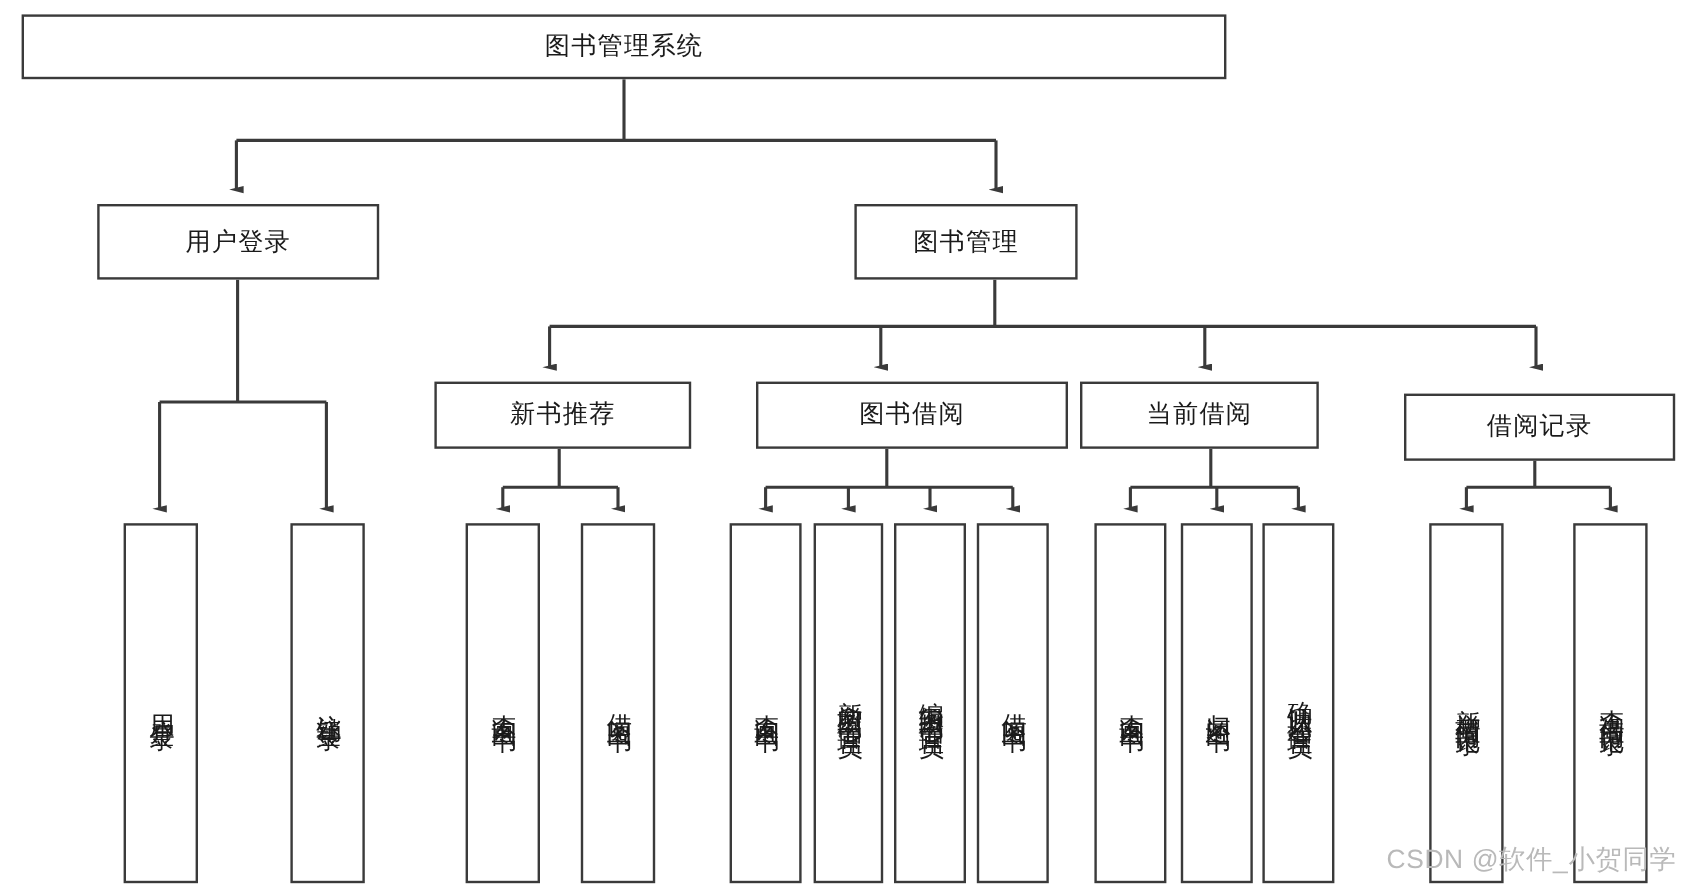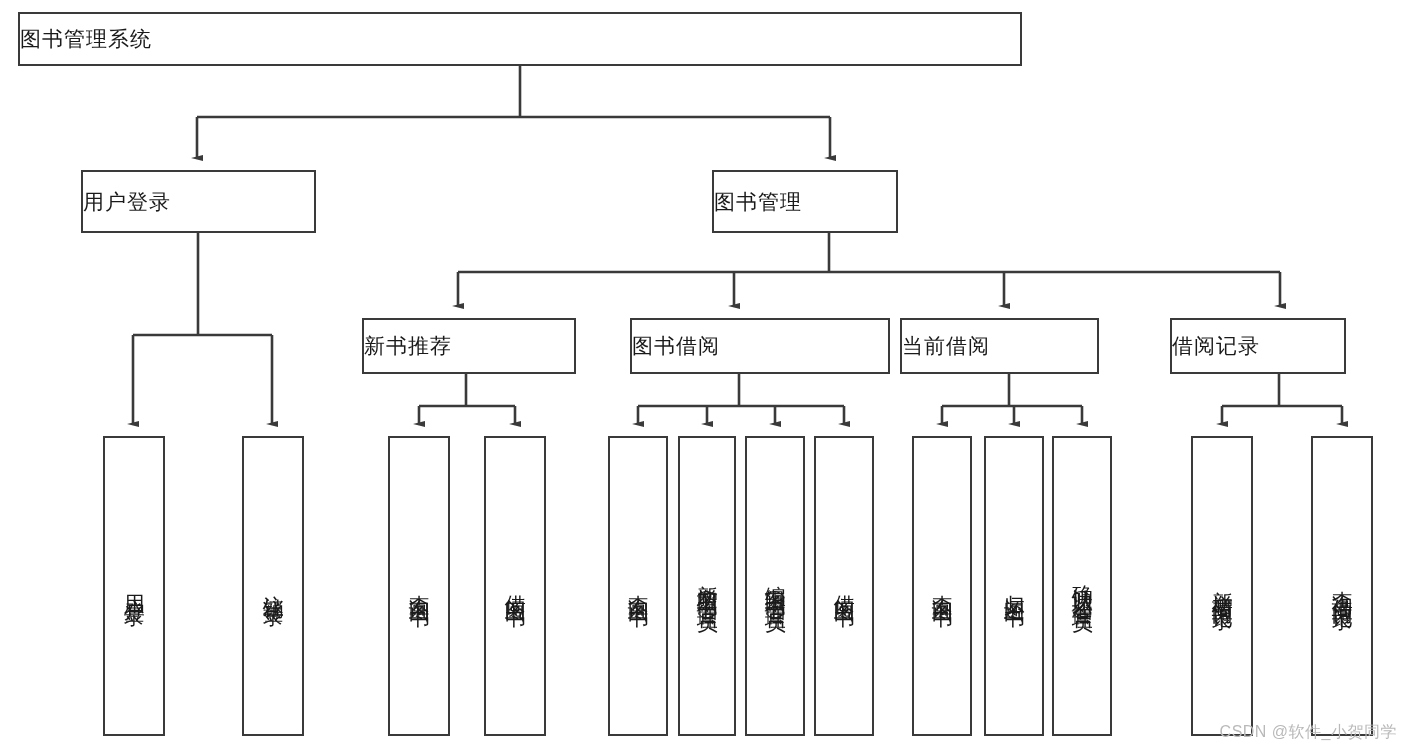"图书管理系统" .node { justify-content: none -> center }
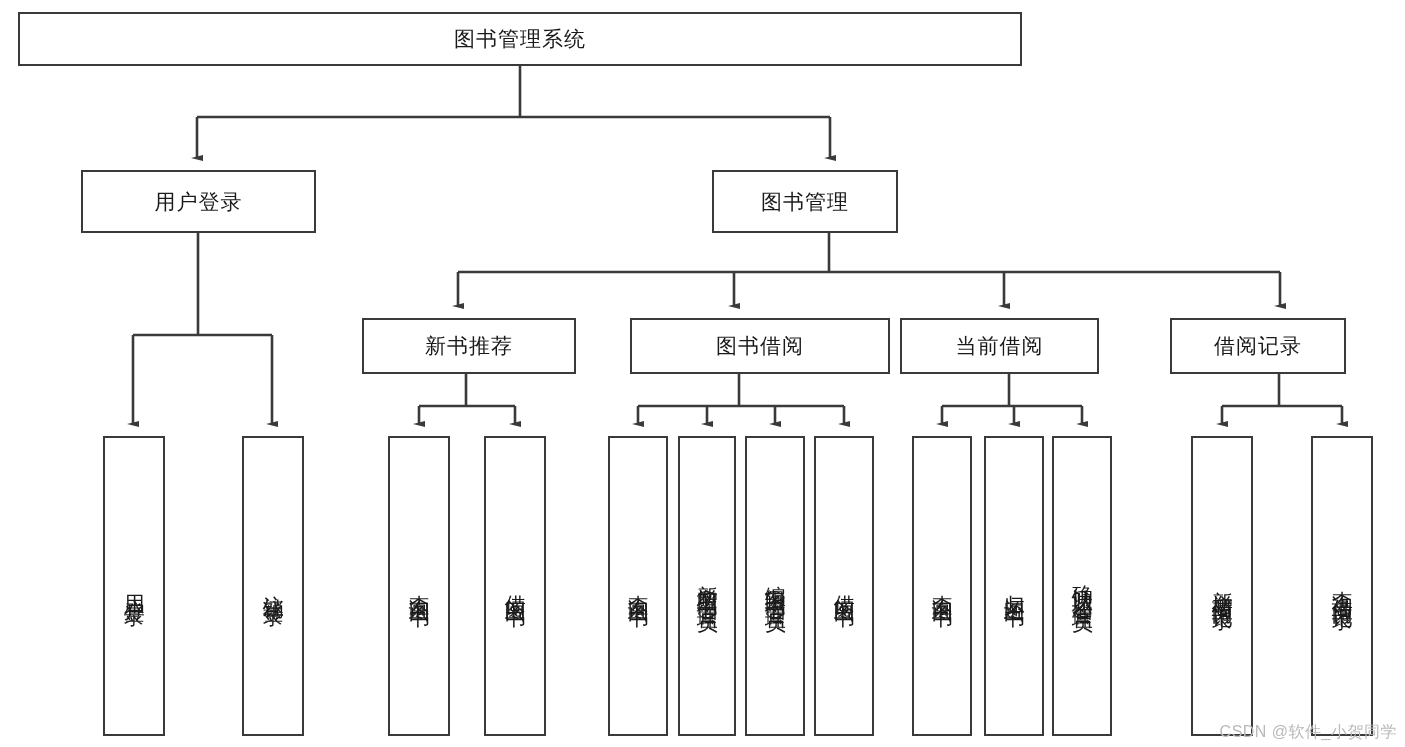"借阅记录" div.node { top: 318px -> 328px; width: 176px -> 226px }
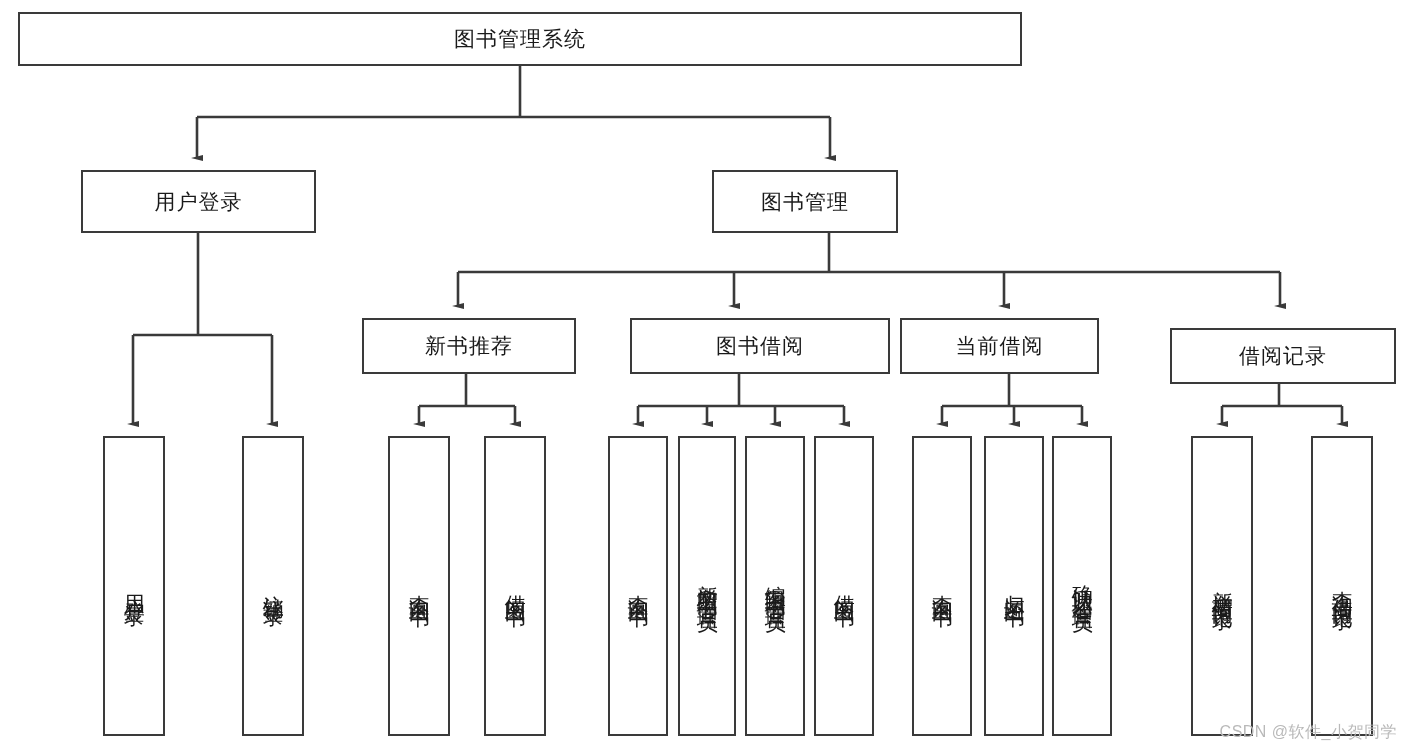"CSDN @软件_小贺同学" .watermark { bottom: 4px -> 16px; font-size: 16px -> 22px }
